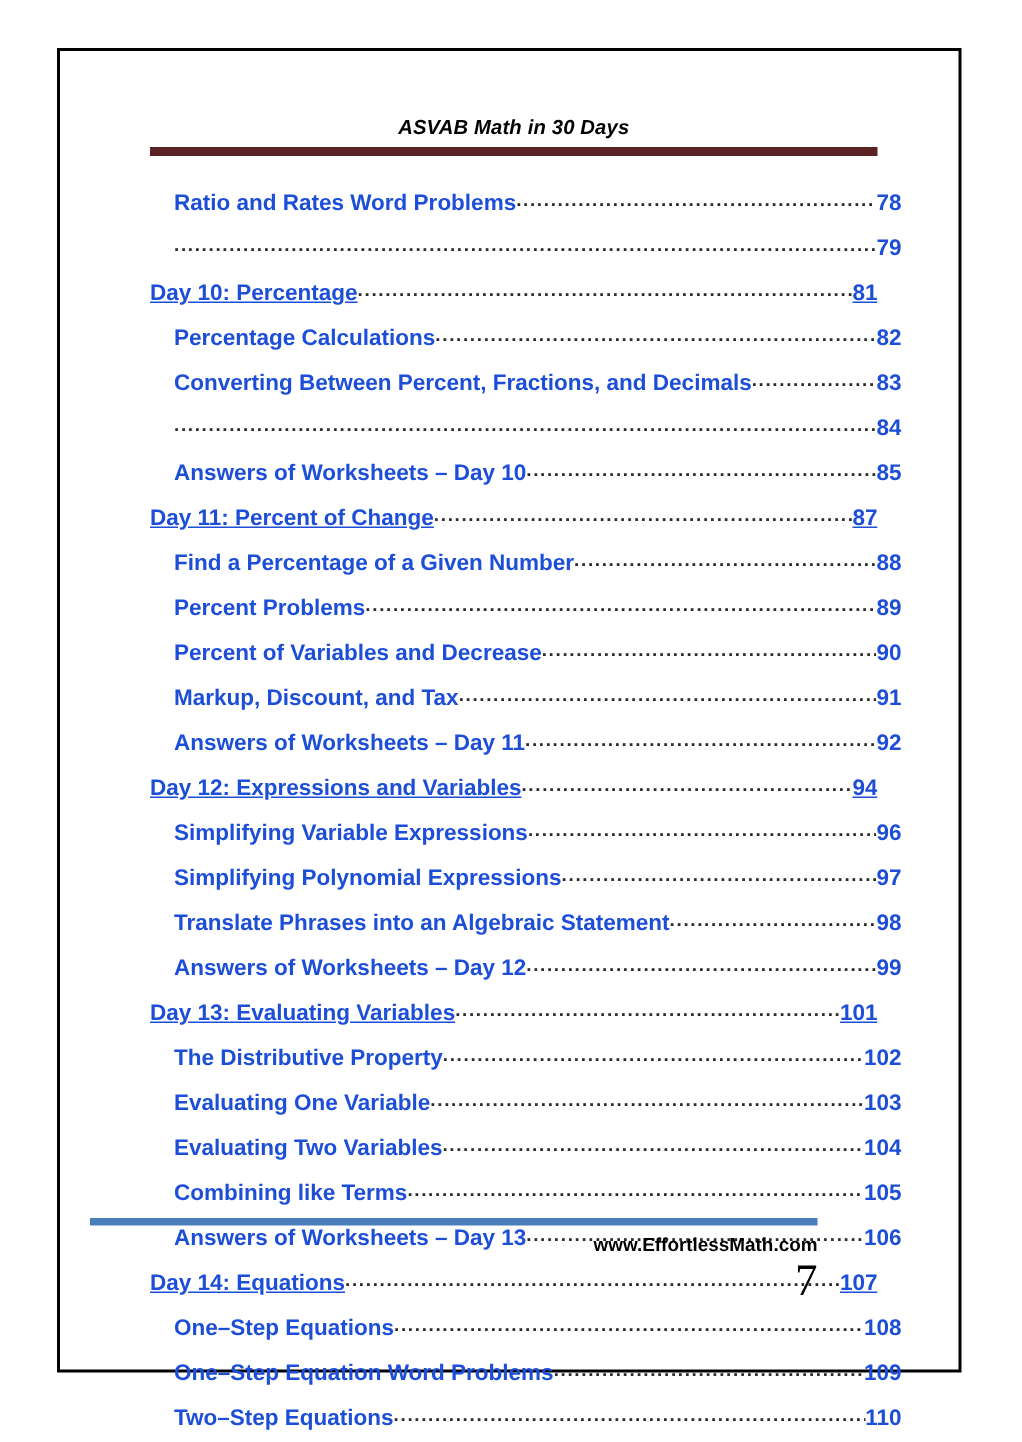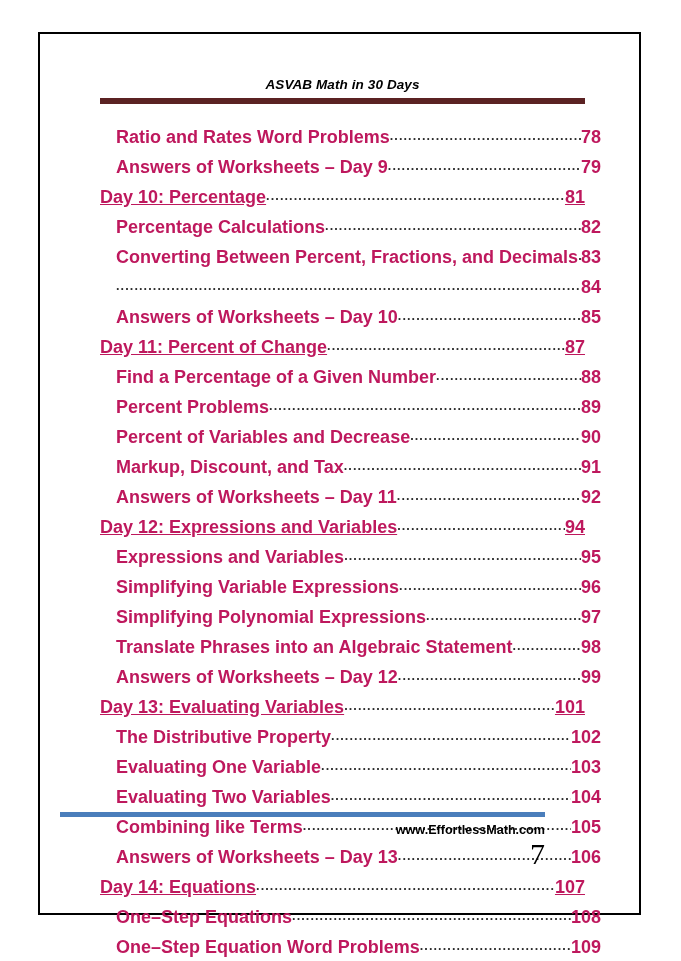"Ratio and Rates Word Problems" .toc-entry { color: #be185d -> #1d4ed8; font-size: 18px -> 15px }
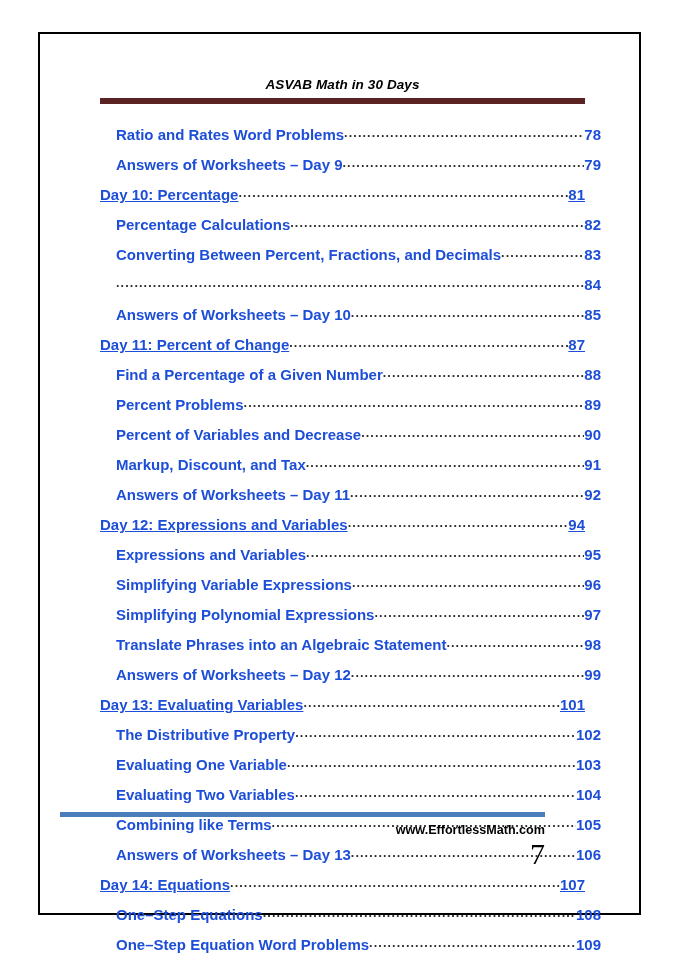"Answers of Worksheets – Day 9" span.toc-title { html: <span>Answers of Worksheets – Day 9</span> -> none }
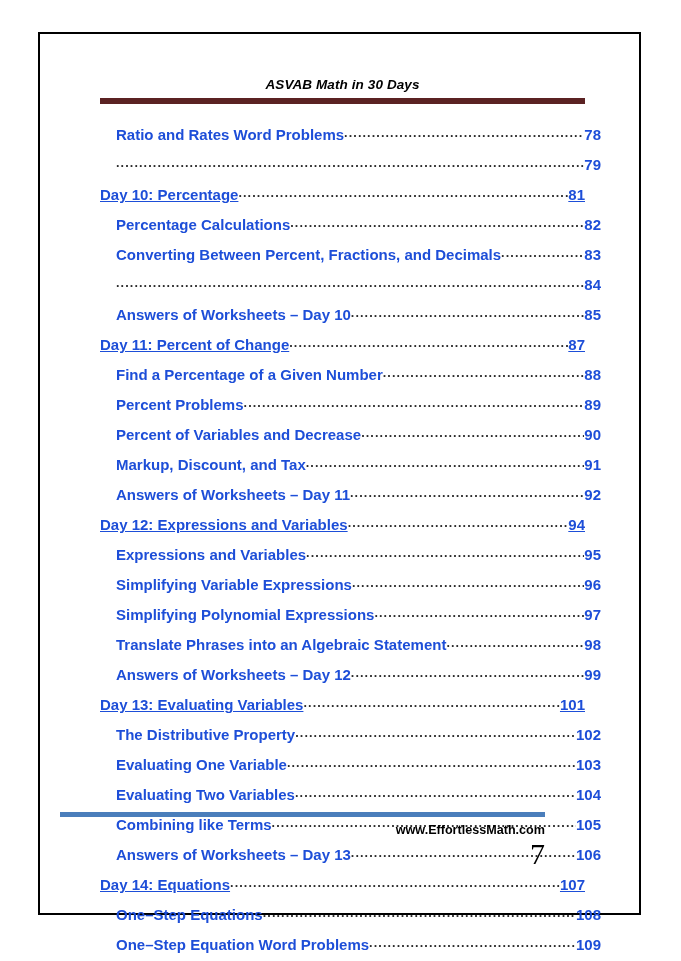"Expressions and Variables" div.toc-entry { html: <div> <span>Expressions and Variables</span> <span></span> <span>95</span> </div> -> none }
